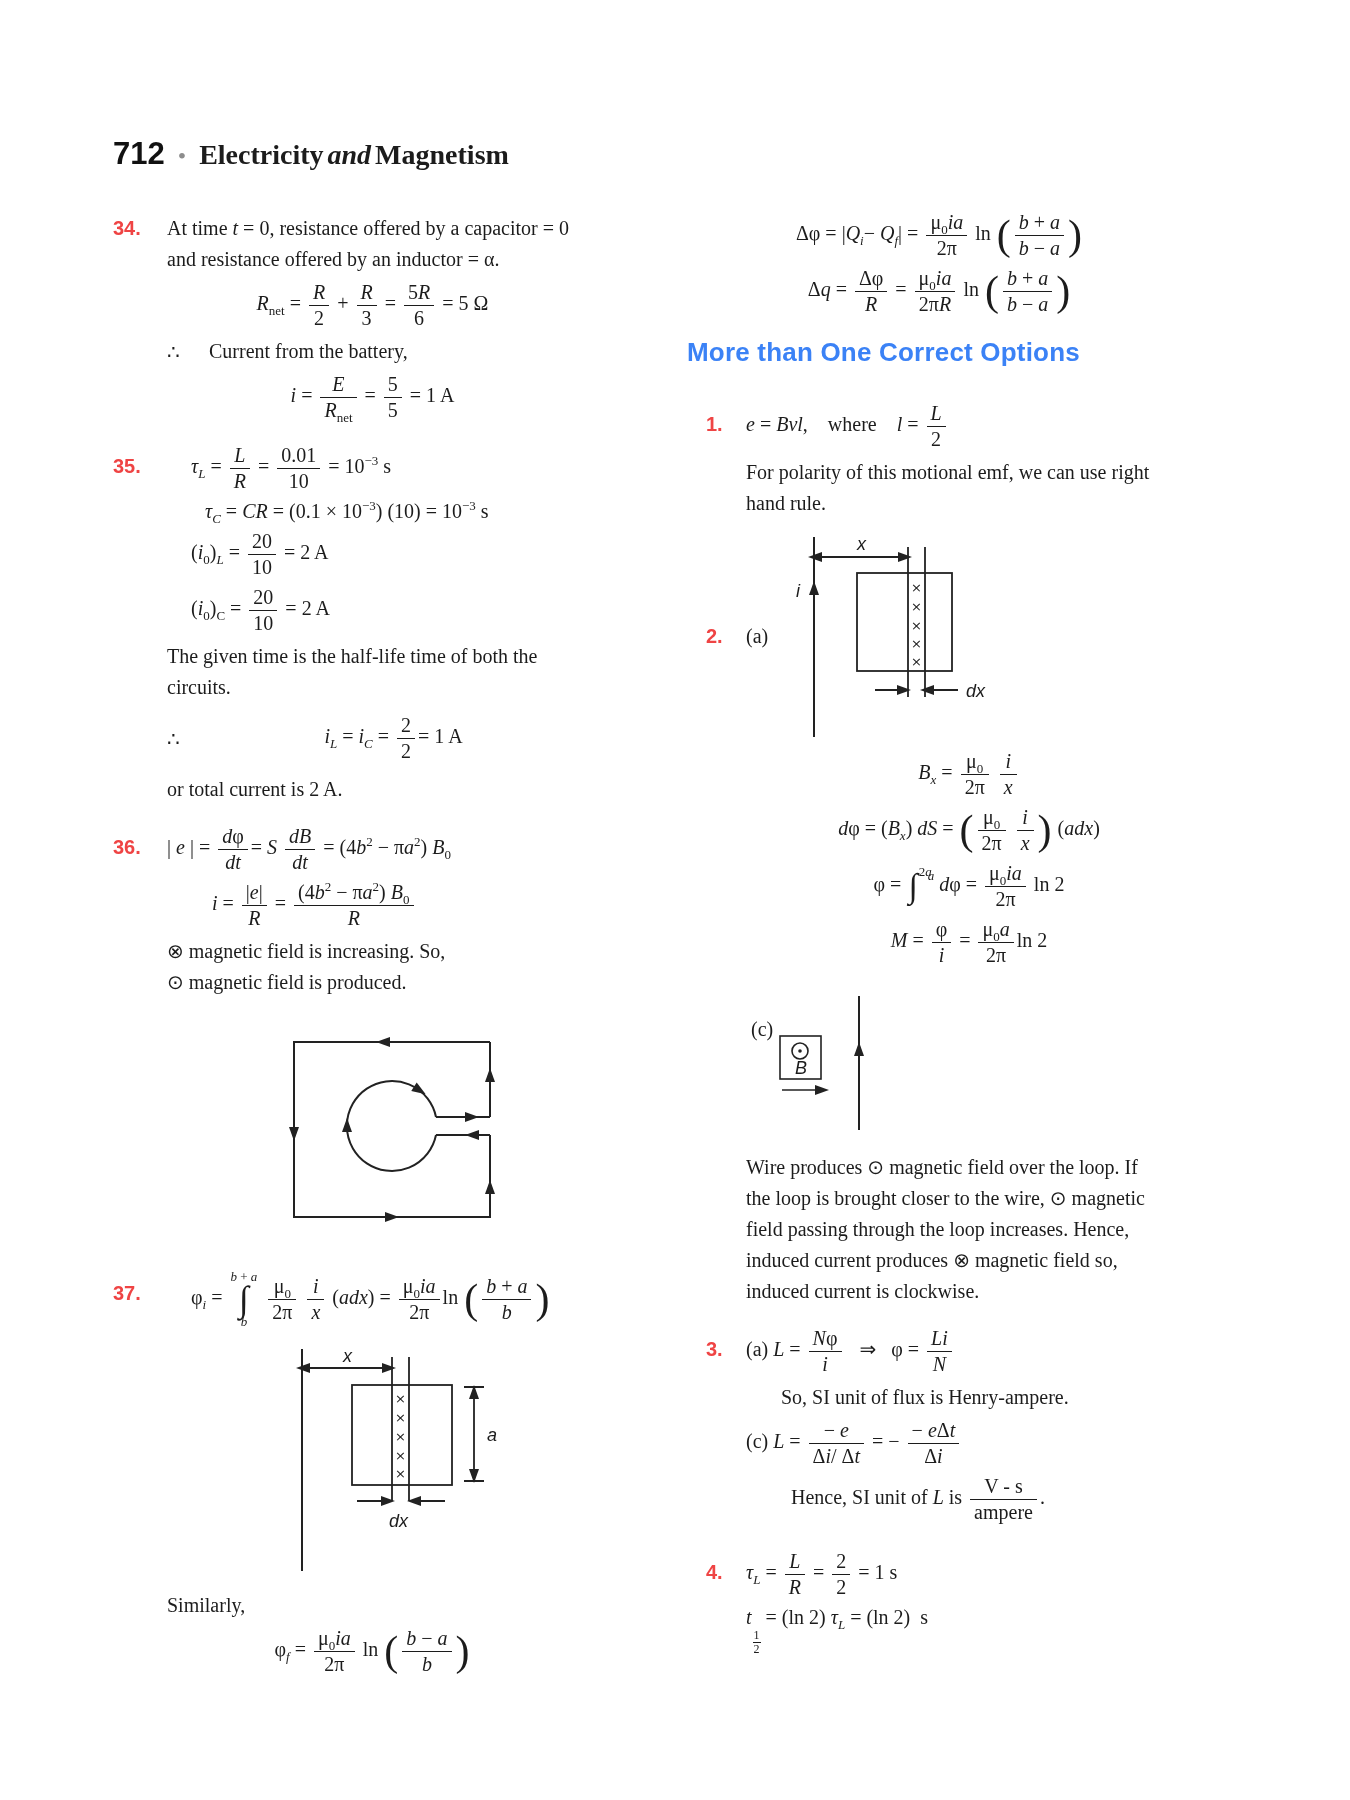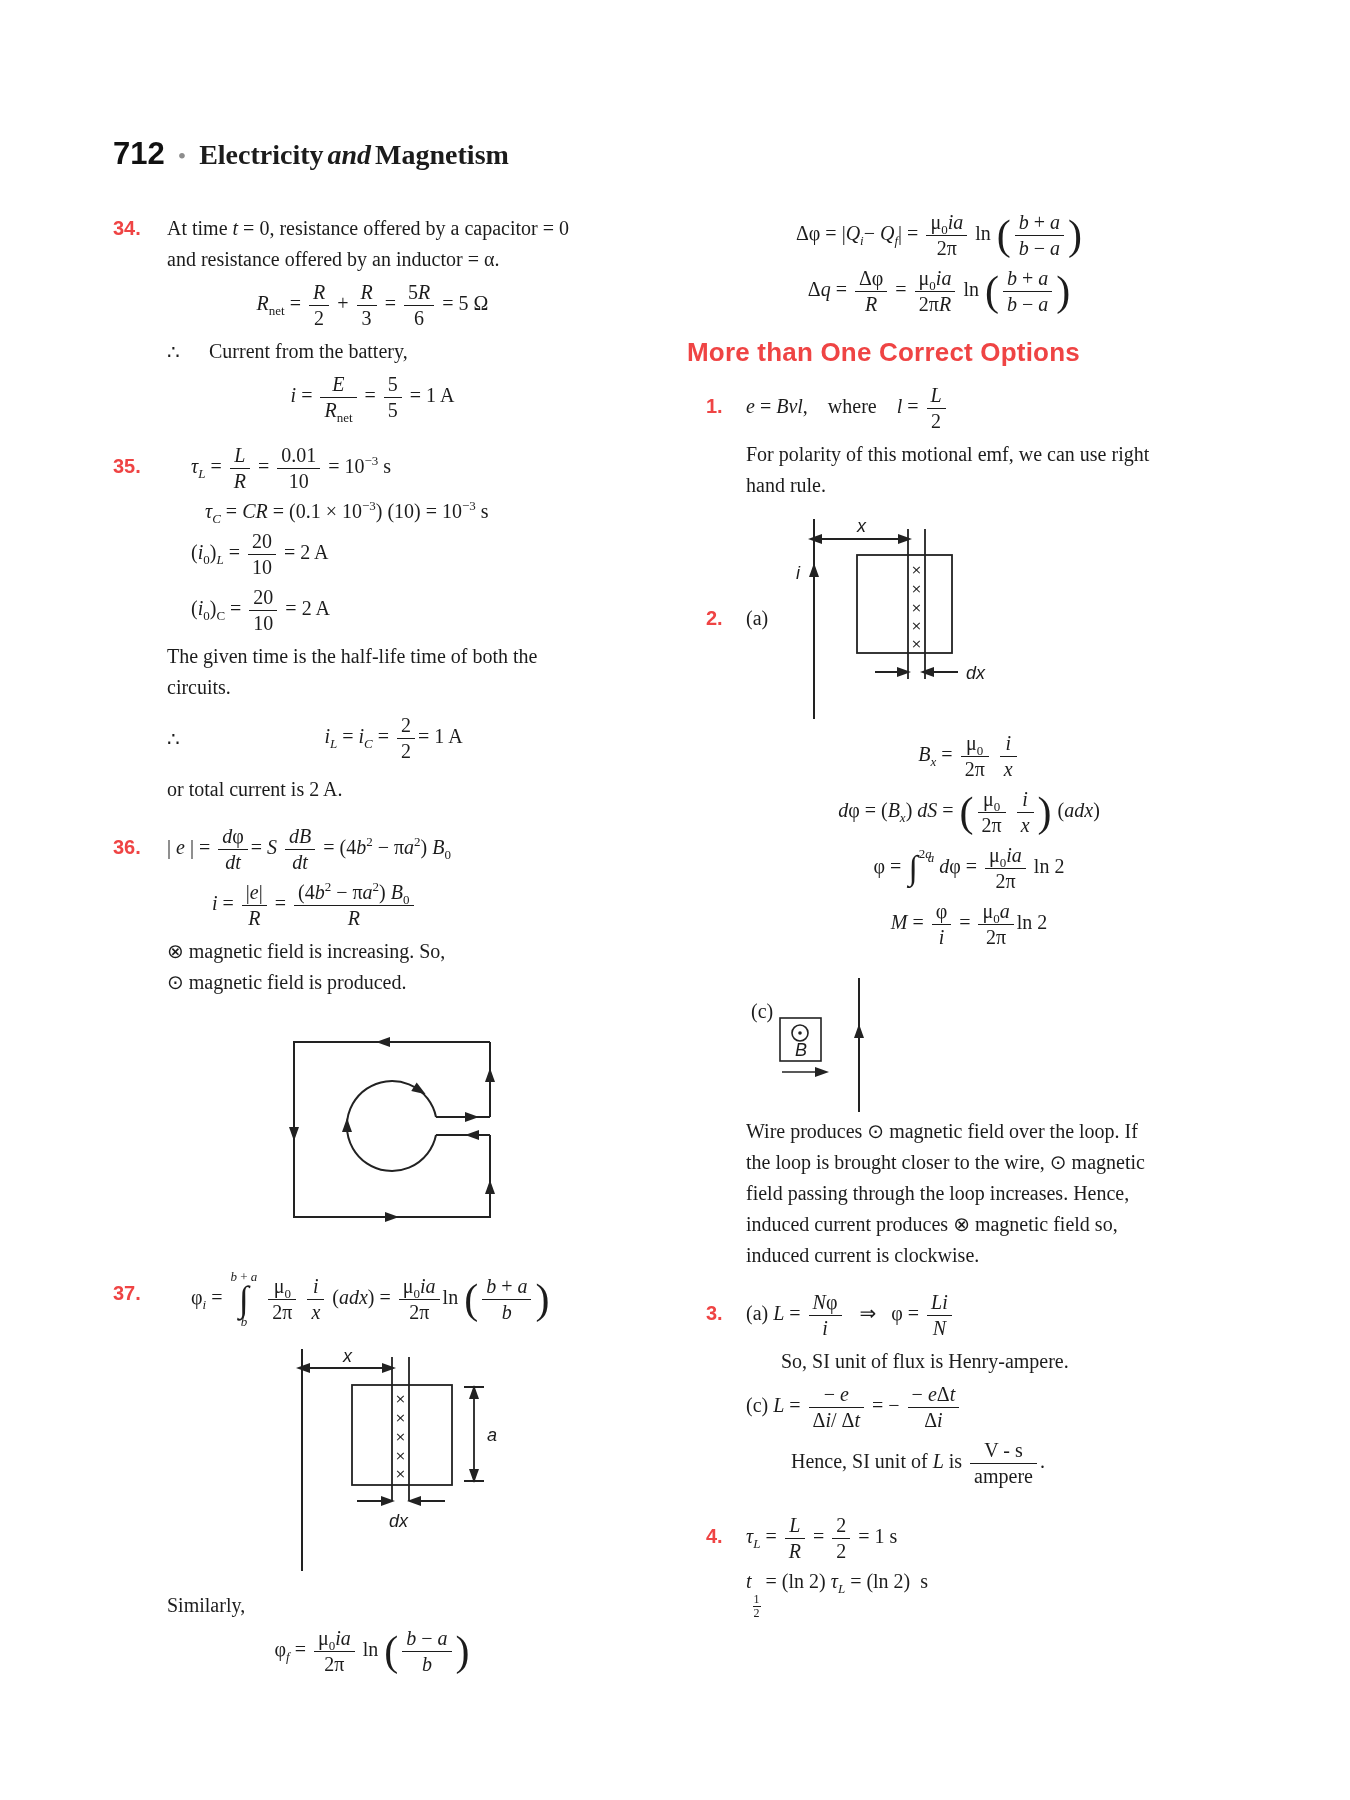"More than One Correct Options" .heading { color: #ef4444 -> #3b82f6; margin: 20px 0 10px -> 20px 0 28px }
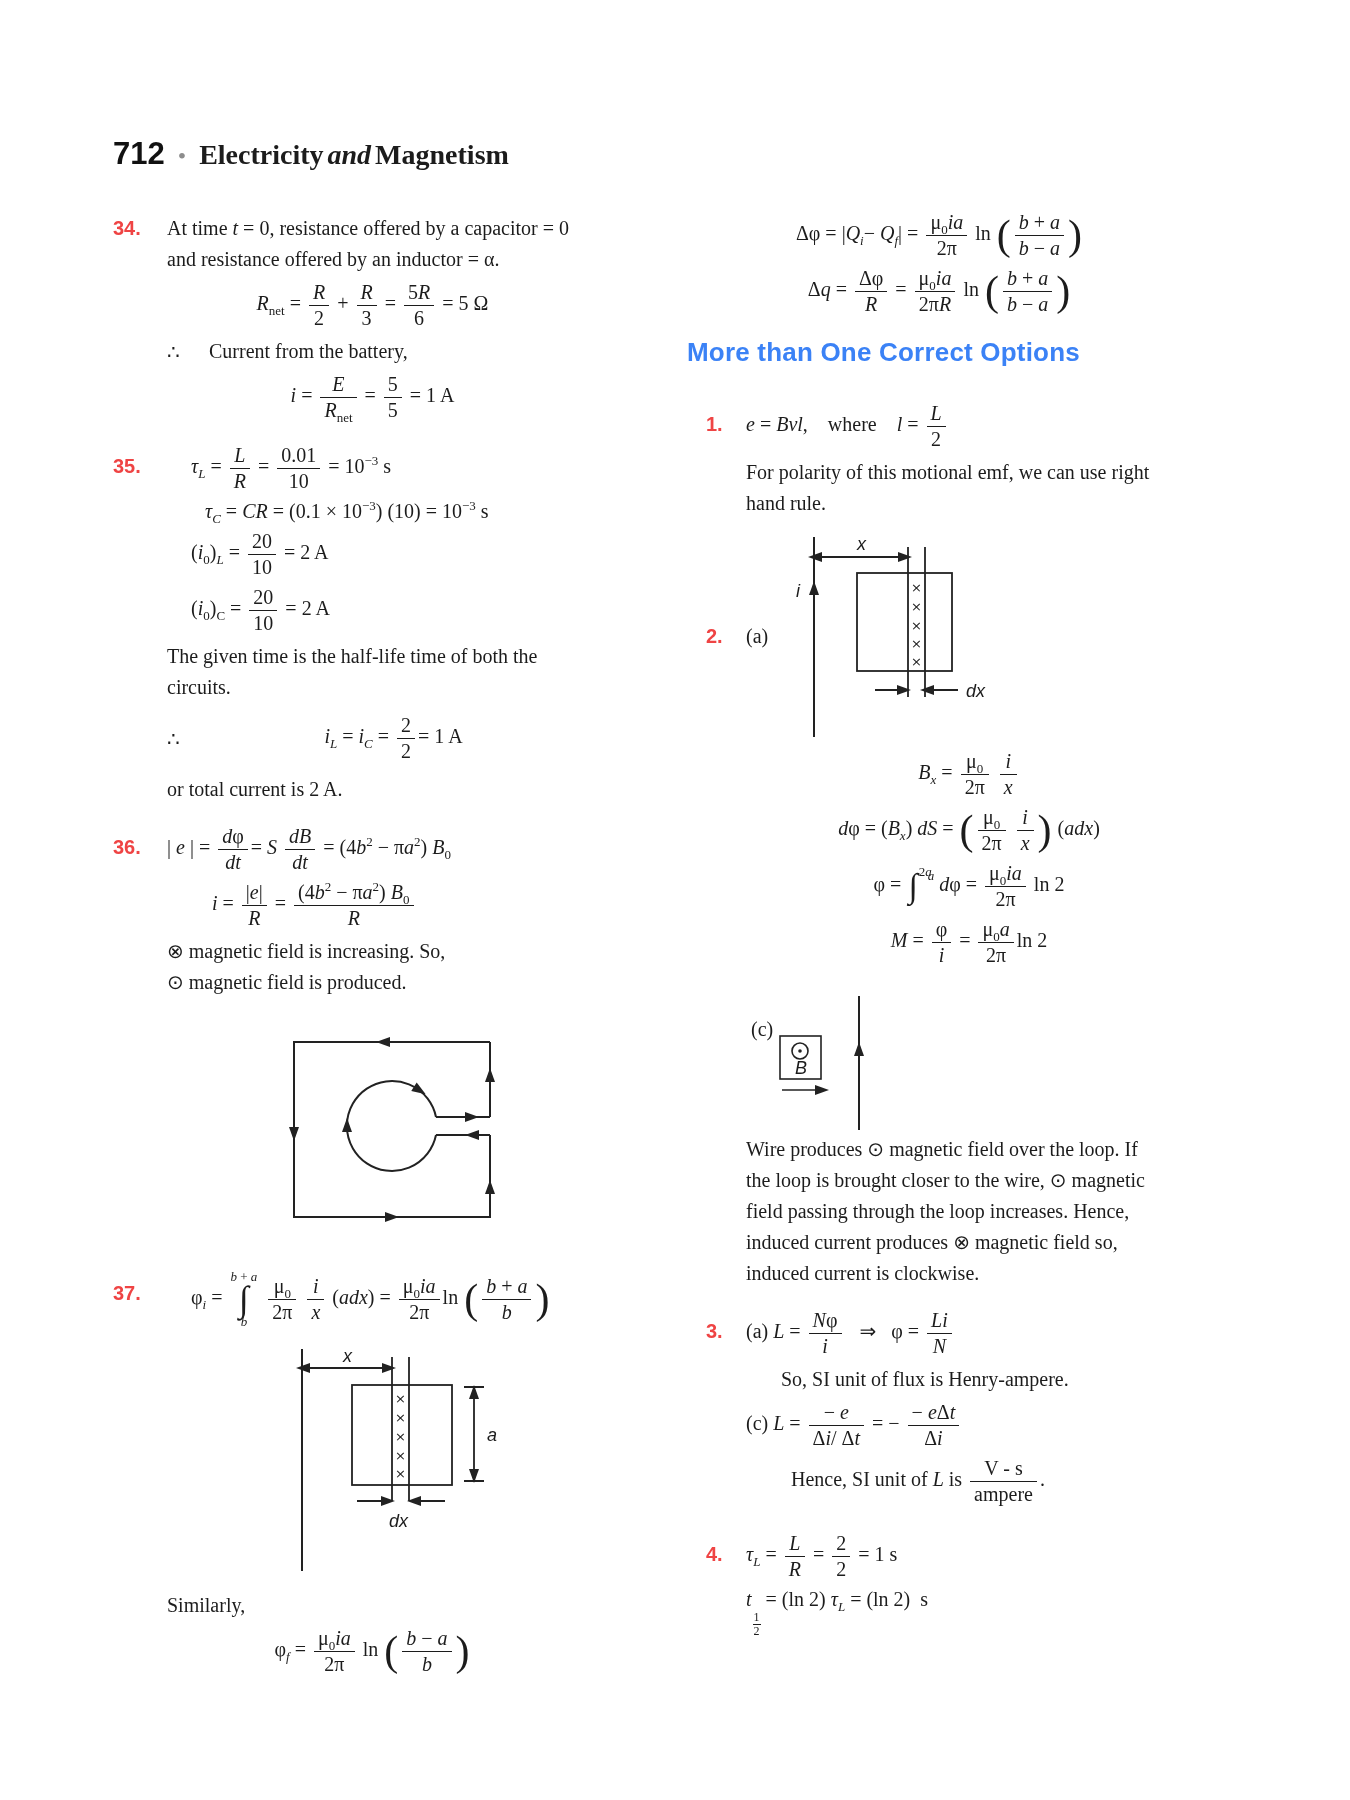"Wire produces ⊙ magnetic field" .para { margin-top: 0 -> 18px }
